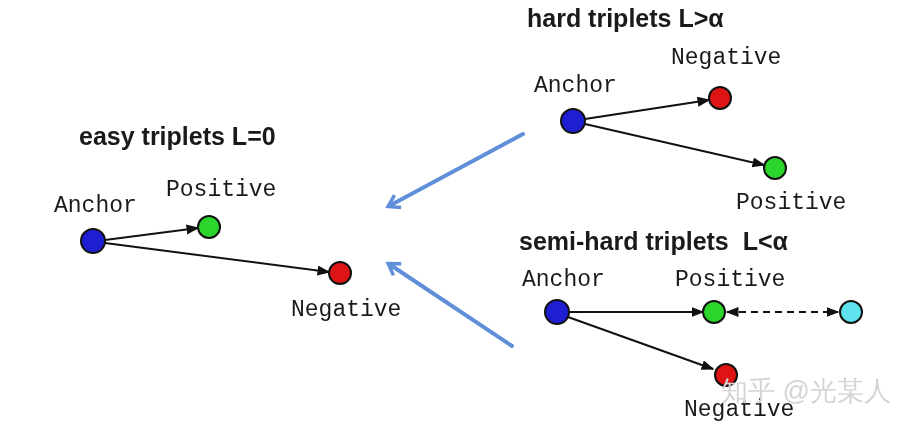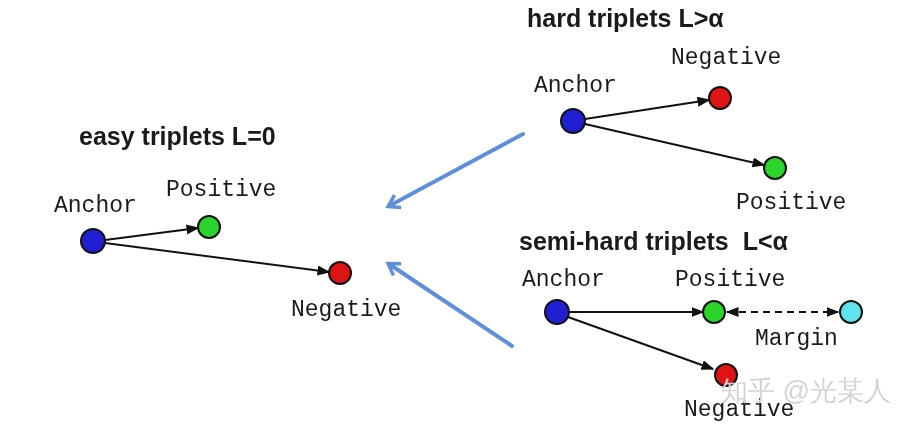"Margin" div.t { html: <div>Margin</div> -> none }
